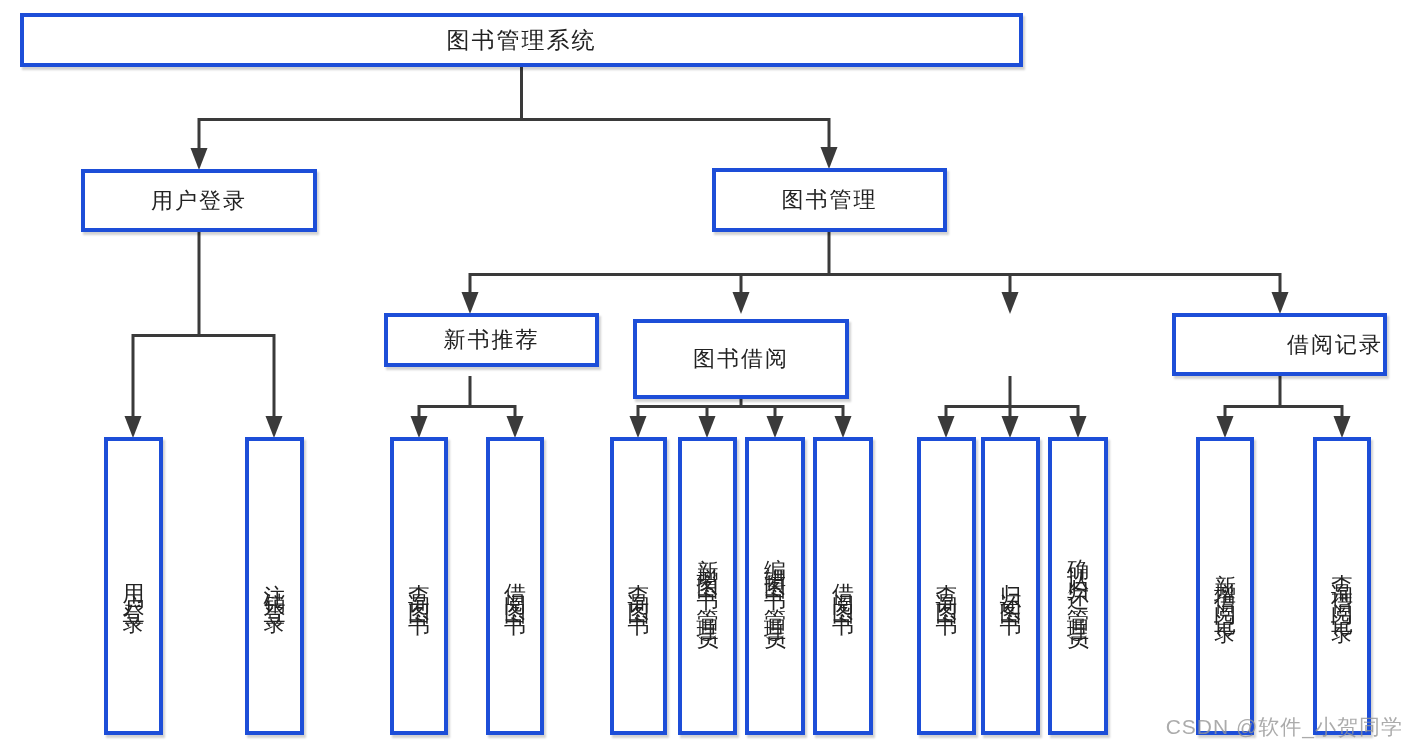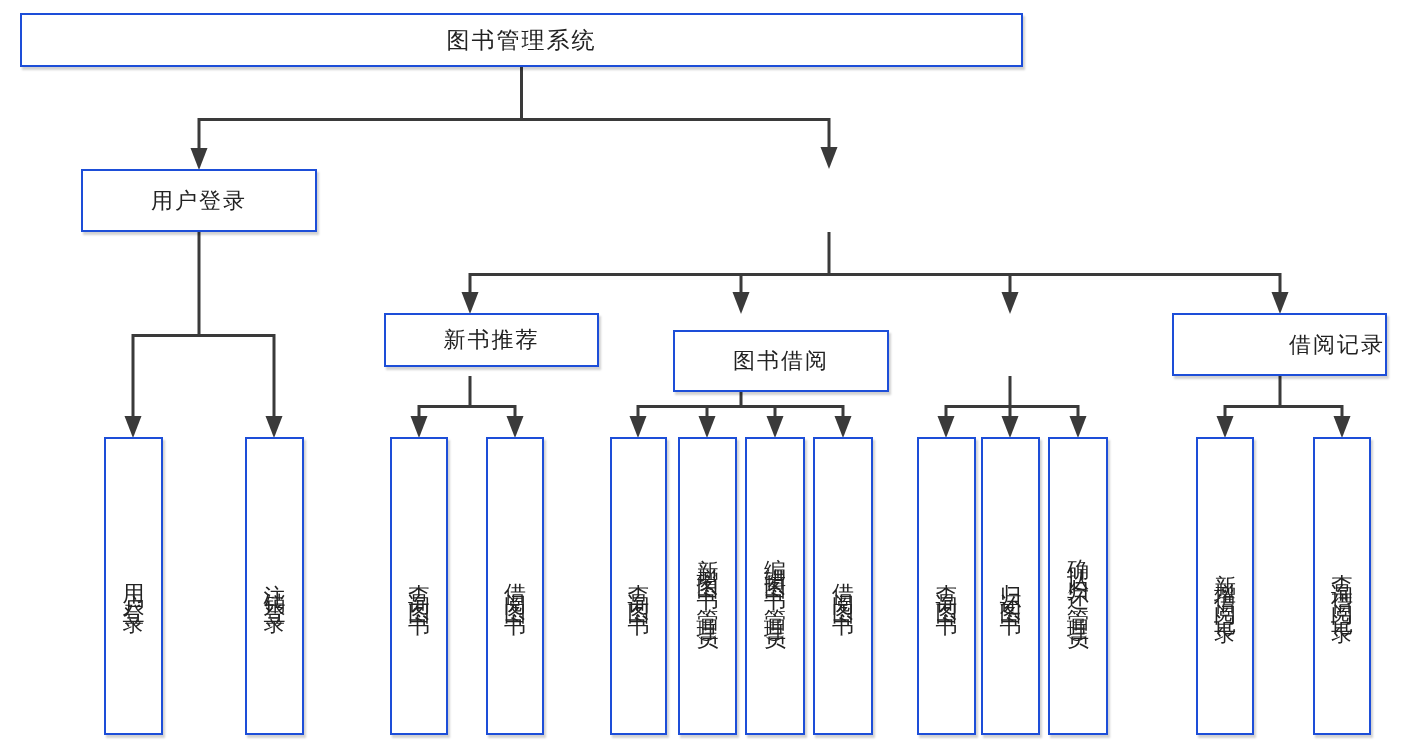"图书管理系统" .node { border: 2px solid #1d4ed8 -> 4px solid #1d4ed8 }
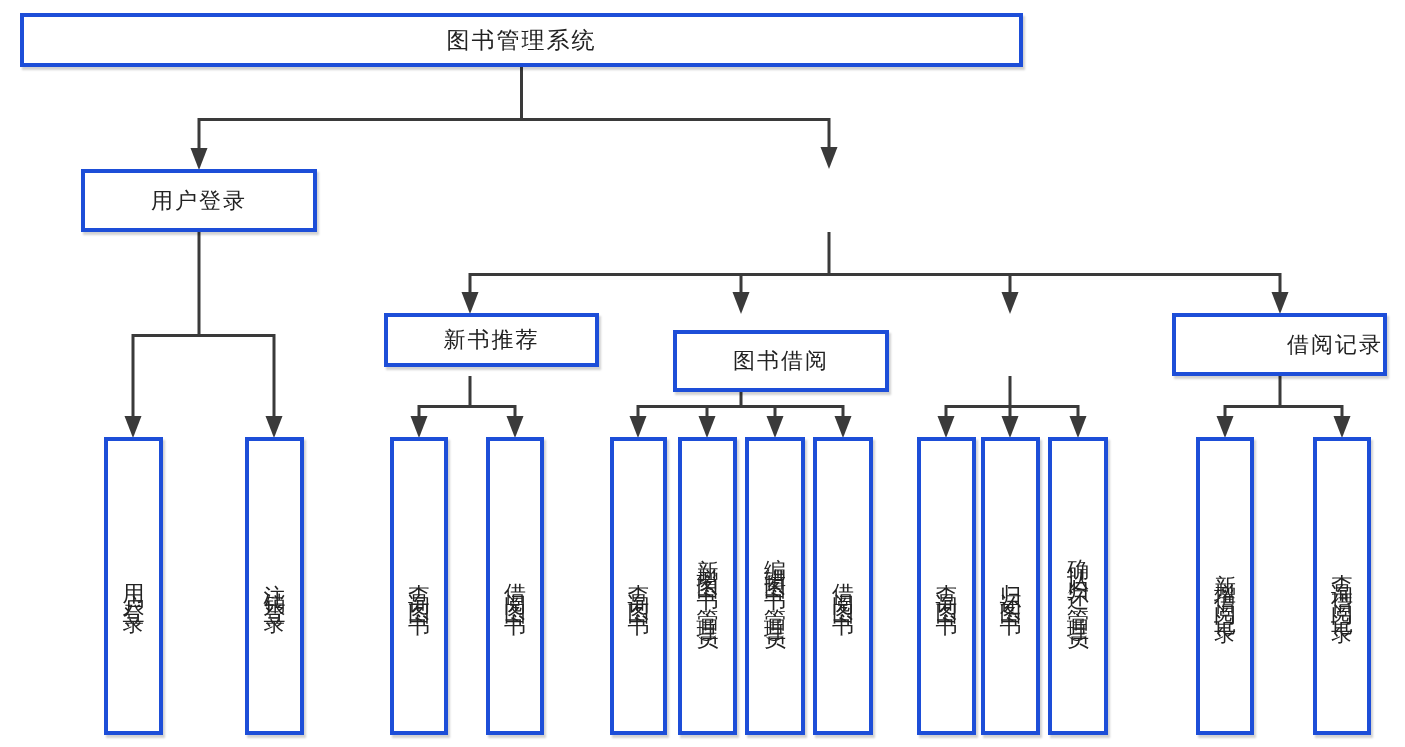"图书管理" div.node { html: none -> <div> <span>图书管理</span> </div> }
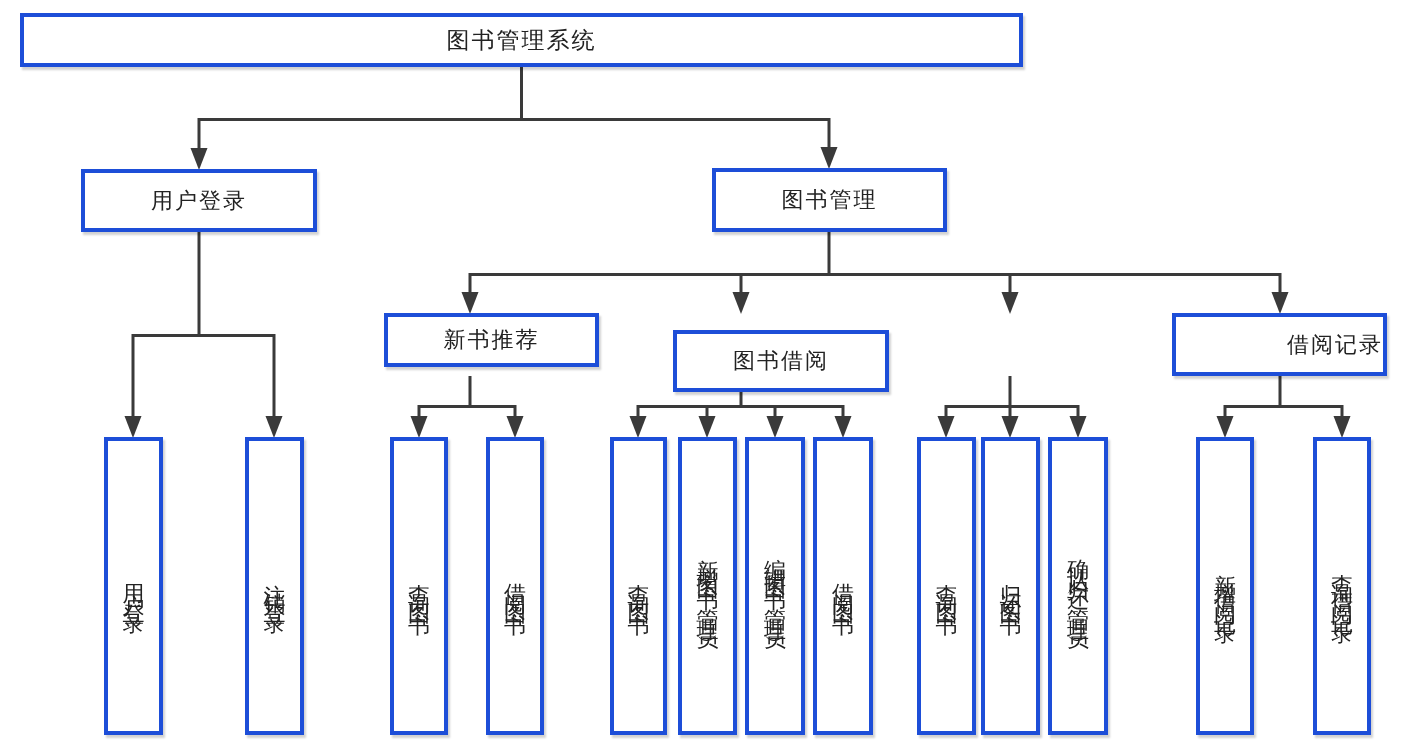"图书借阅" div.node { height: 62px -> 80px; margin-left: 40px -> none; top: 330px -> 319px }
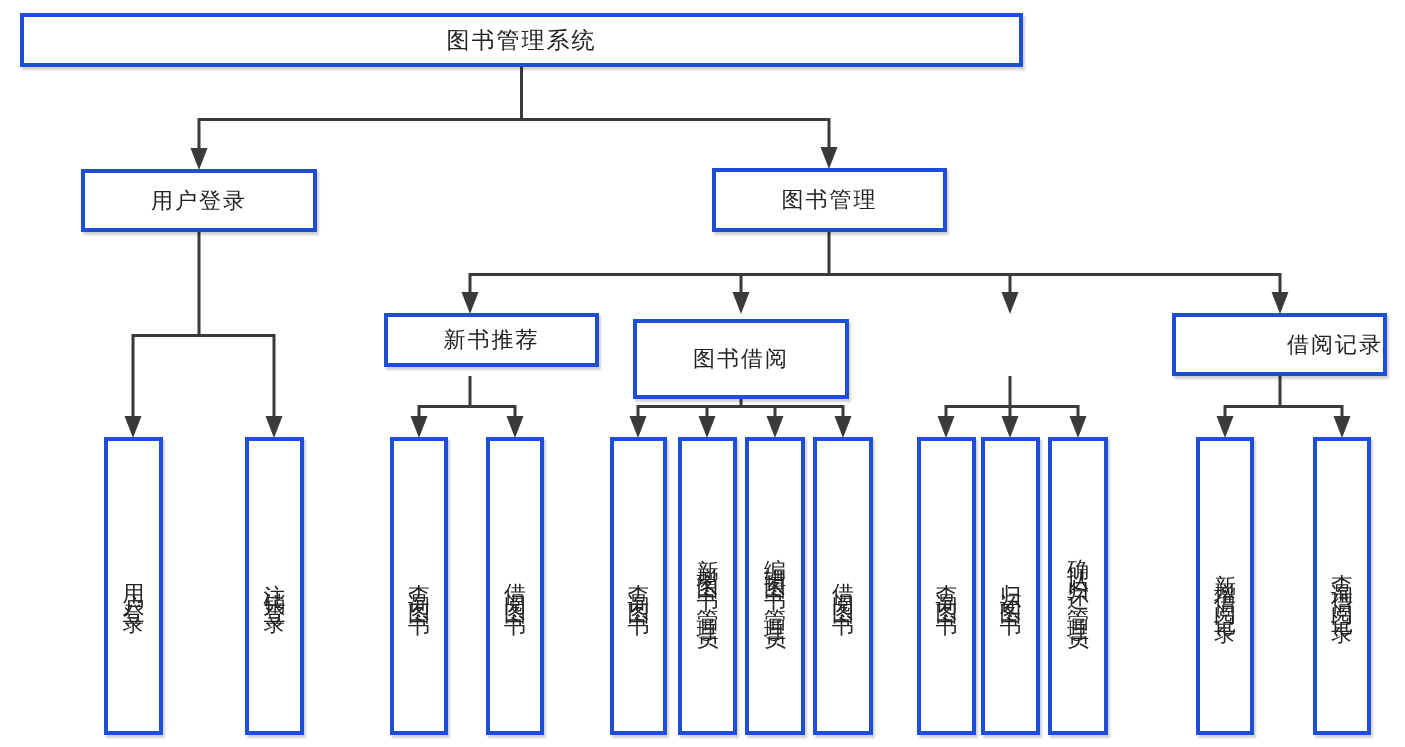"CSDN @软件_小贺同学" div.watermark { html: none -> <div>CSDN @软件_小贺同学</div> }
